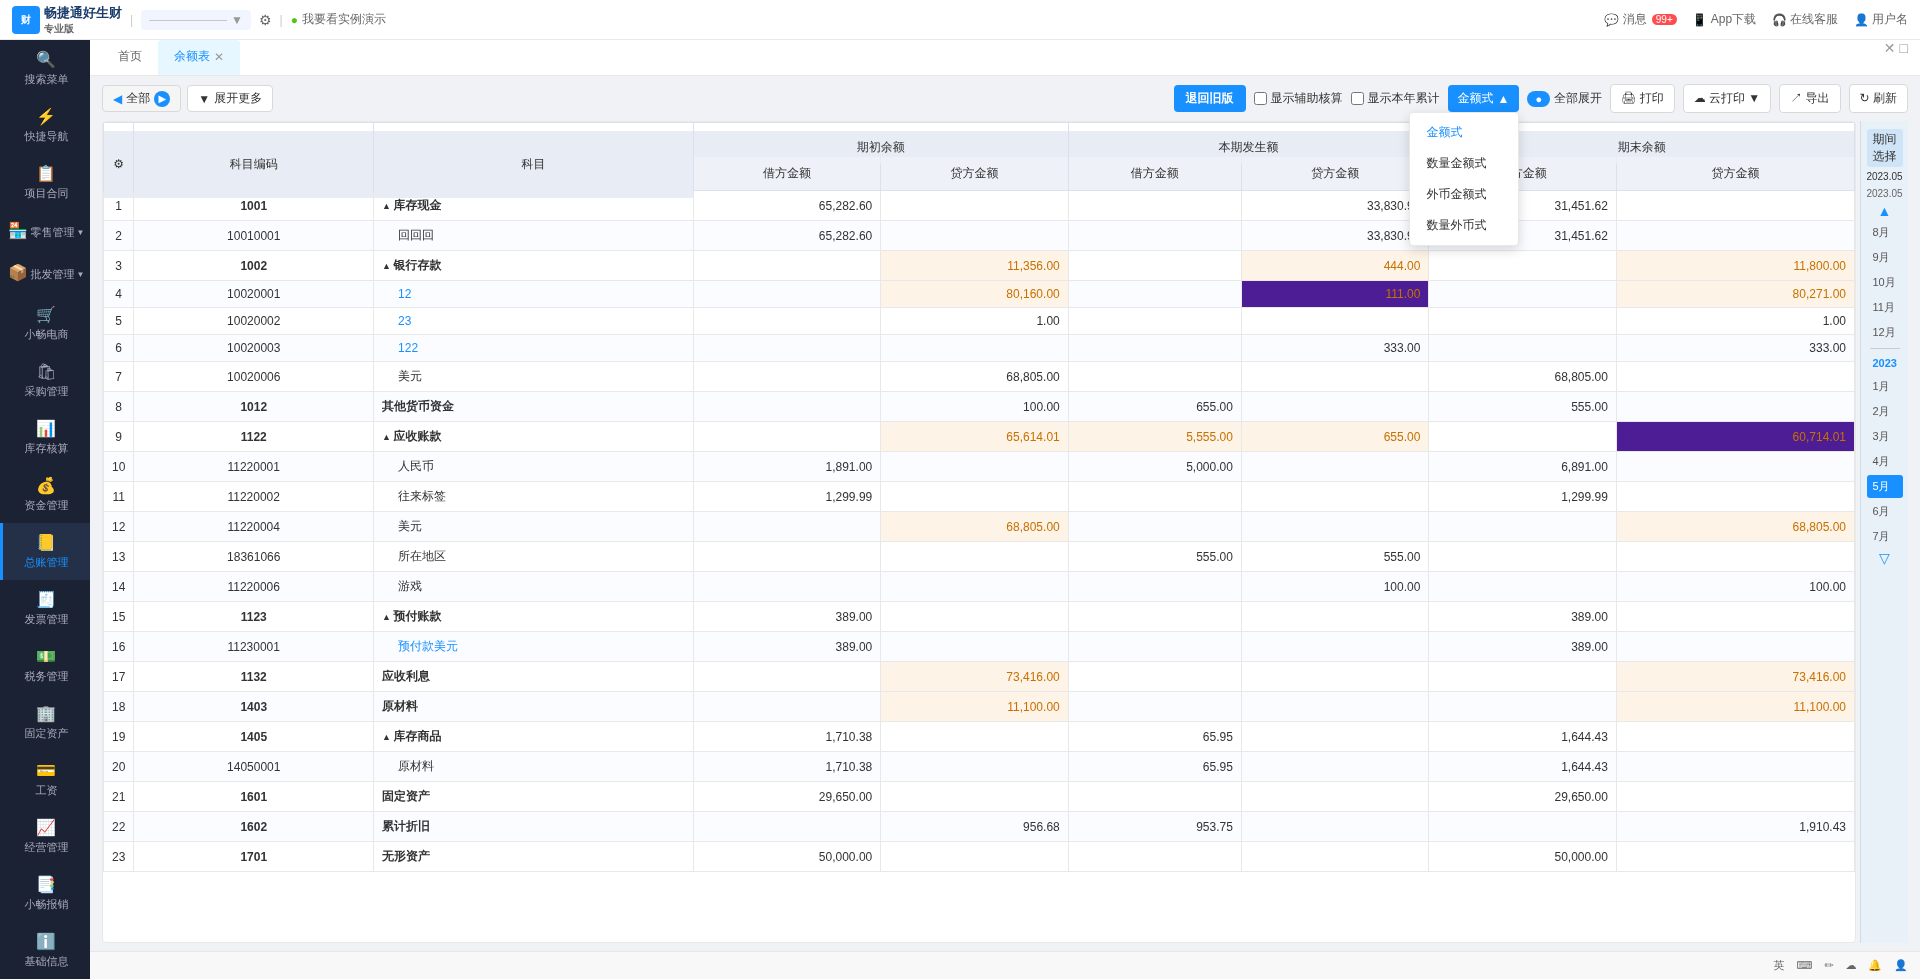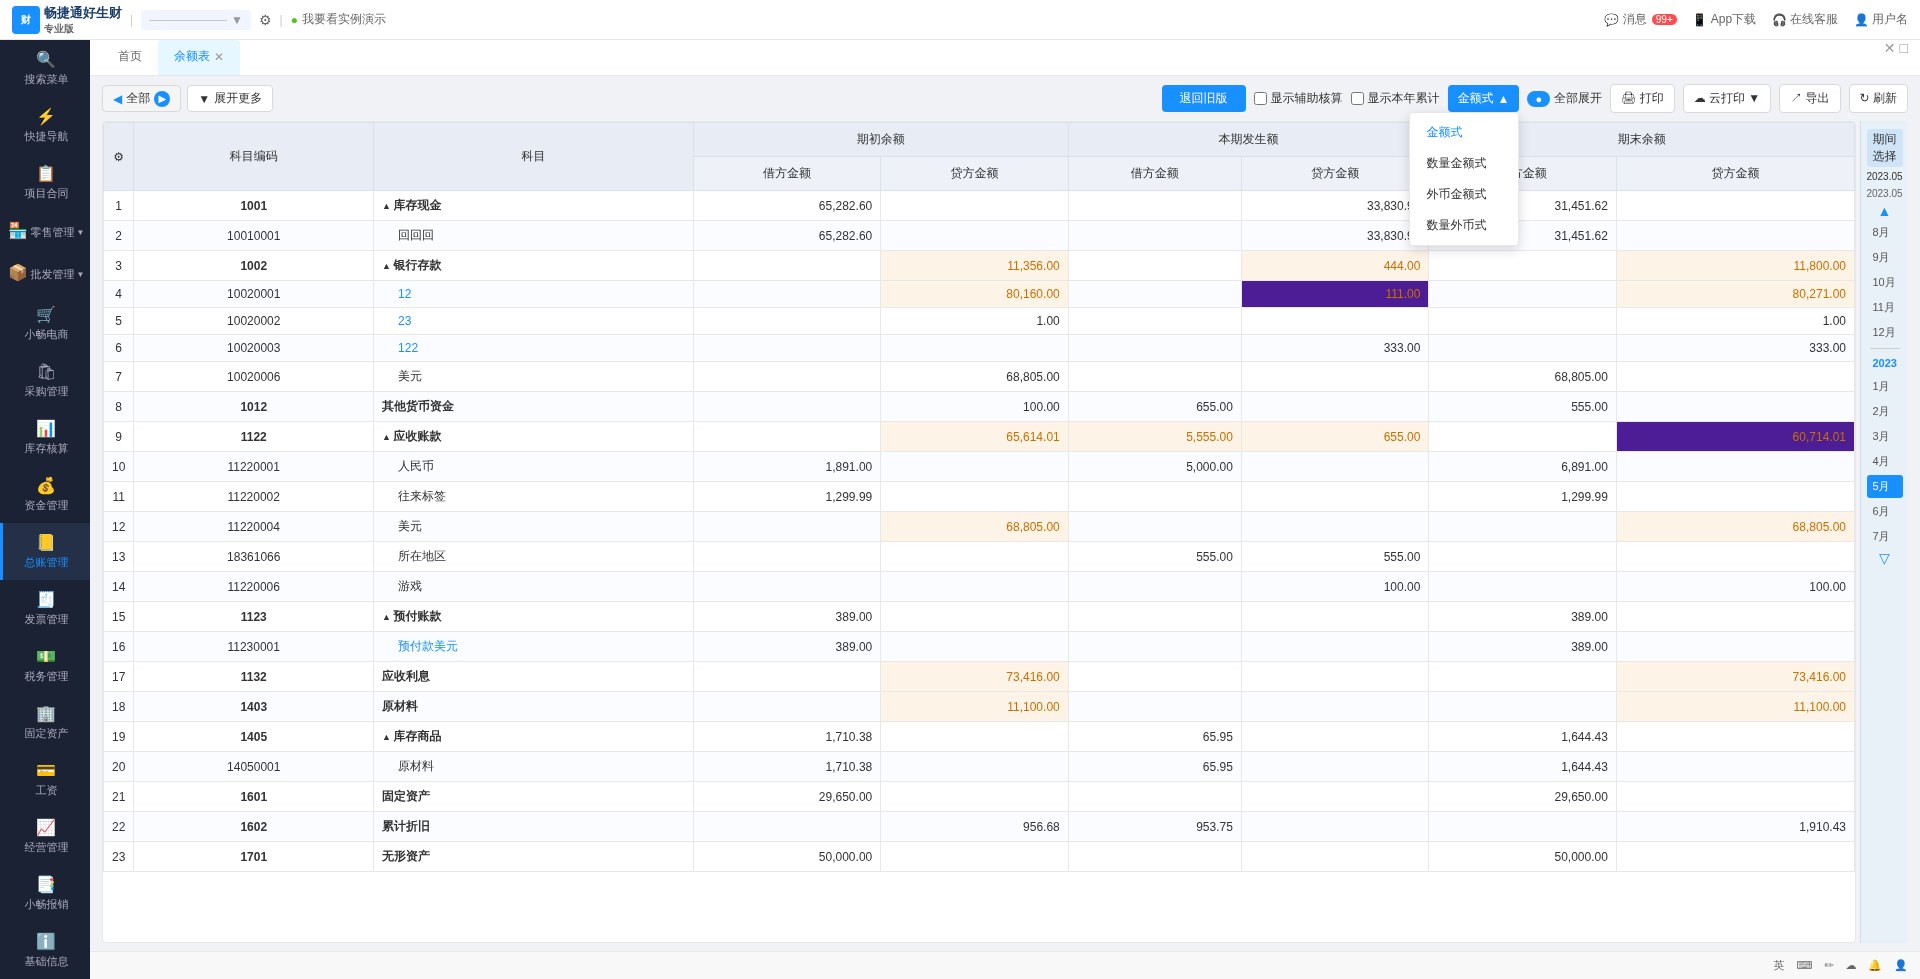"退回旧版" .btn-primary { font-weight: none -> bold; padding: 5px 18px -> 5px 12px }
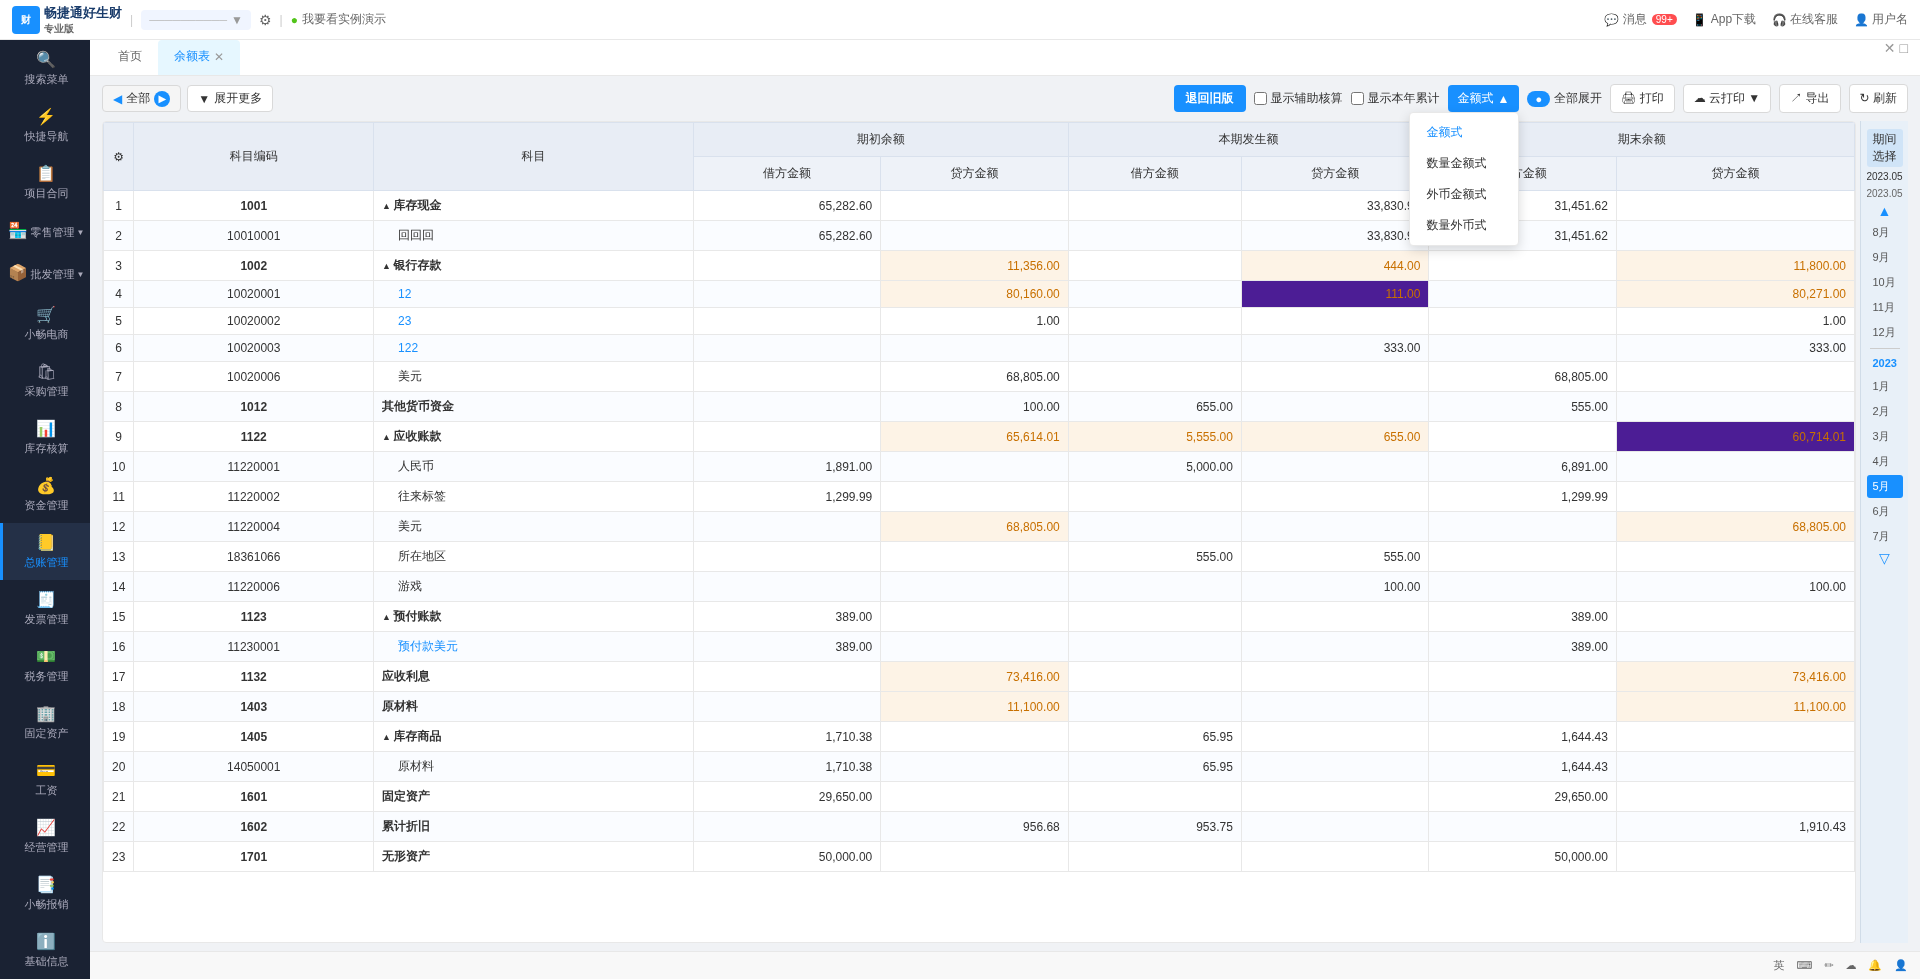"期初余额" thead th { top: 0 -> 8px }
